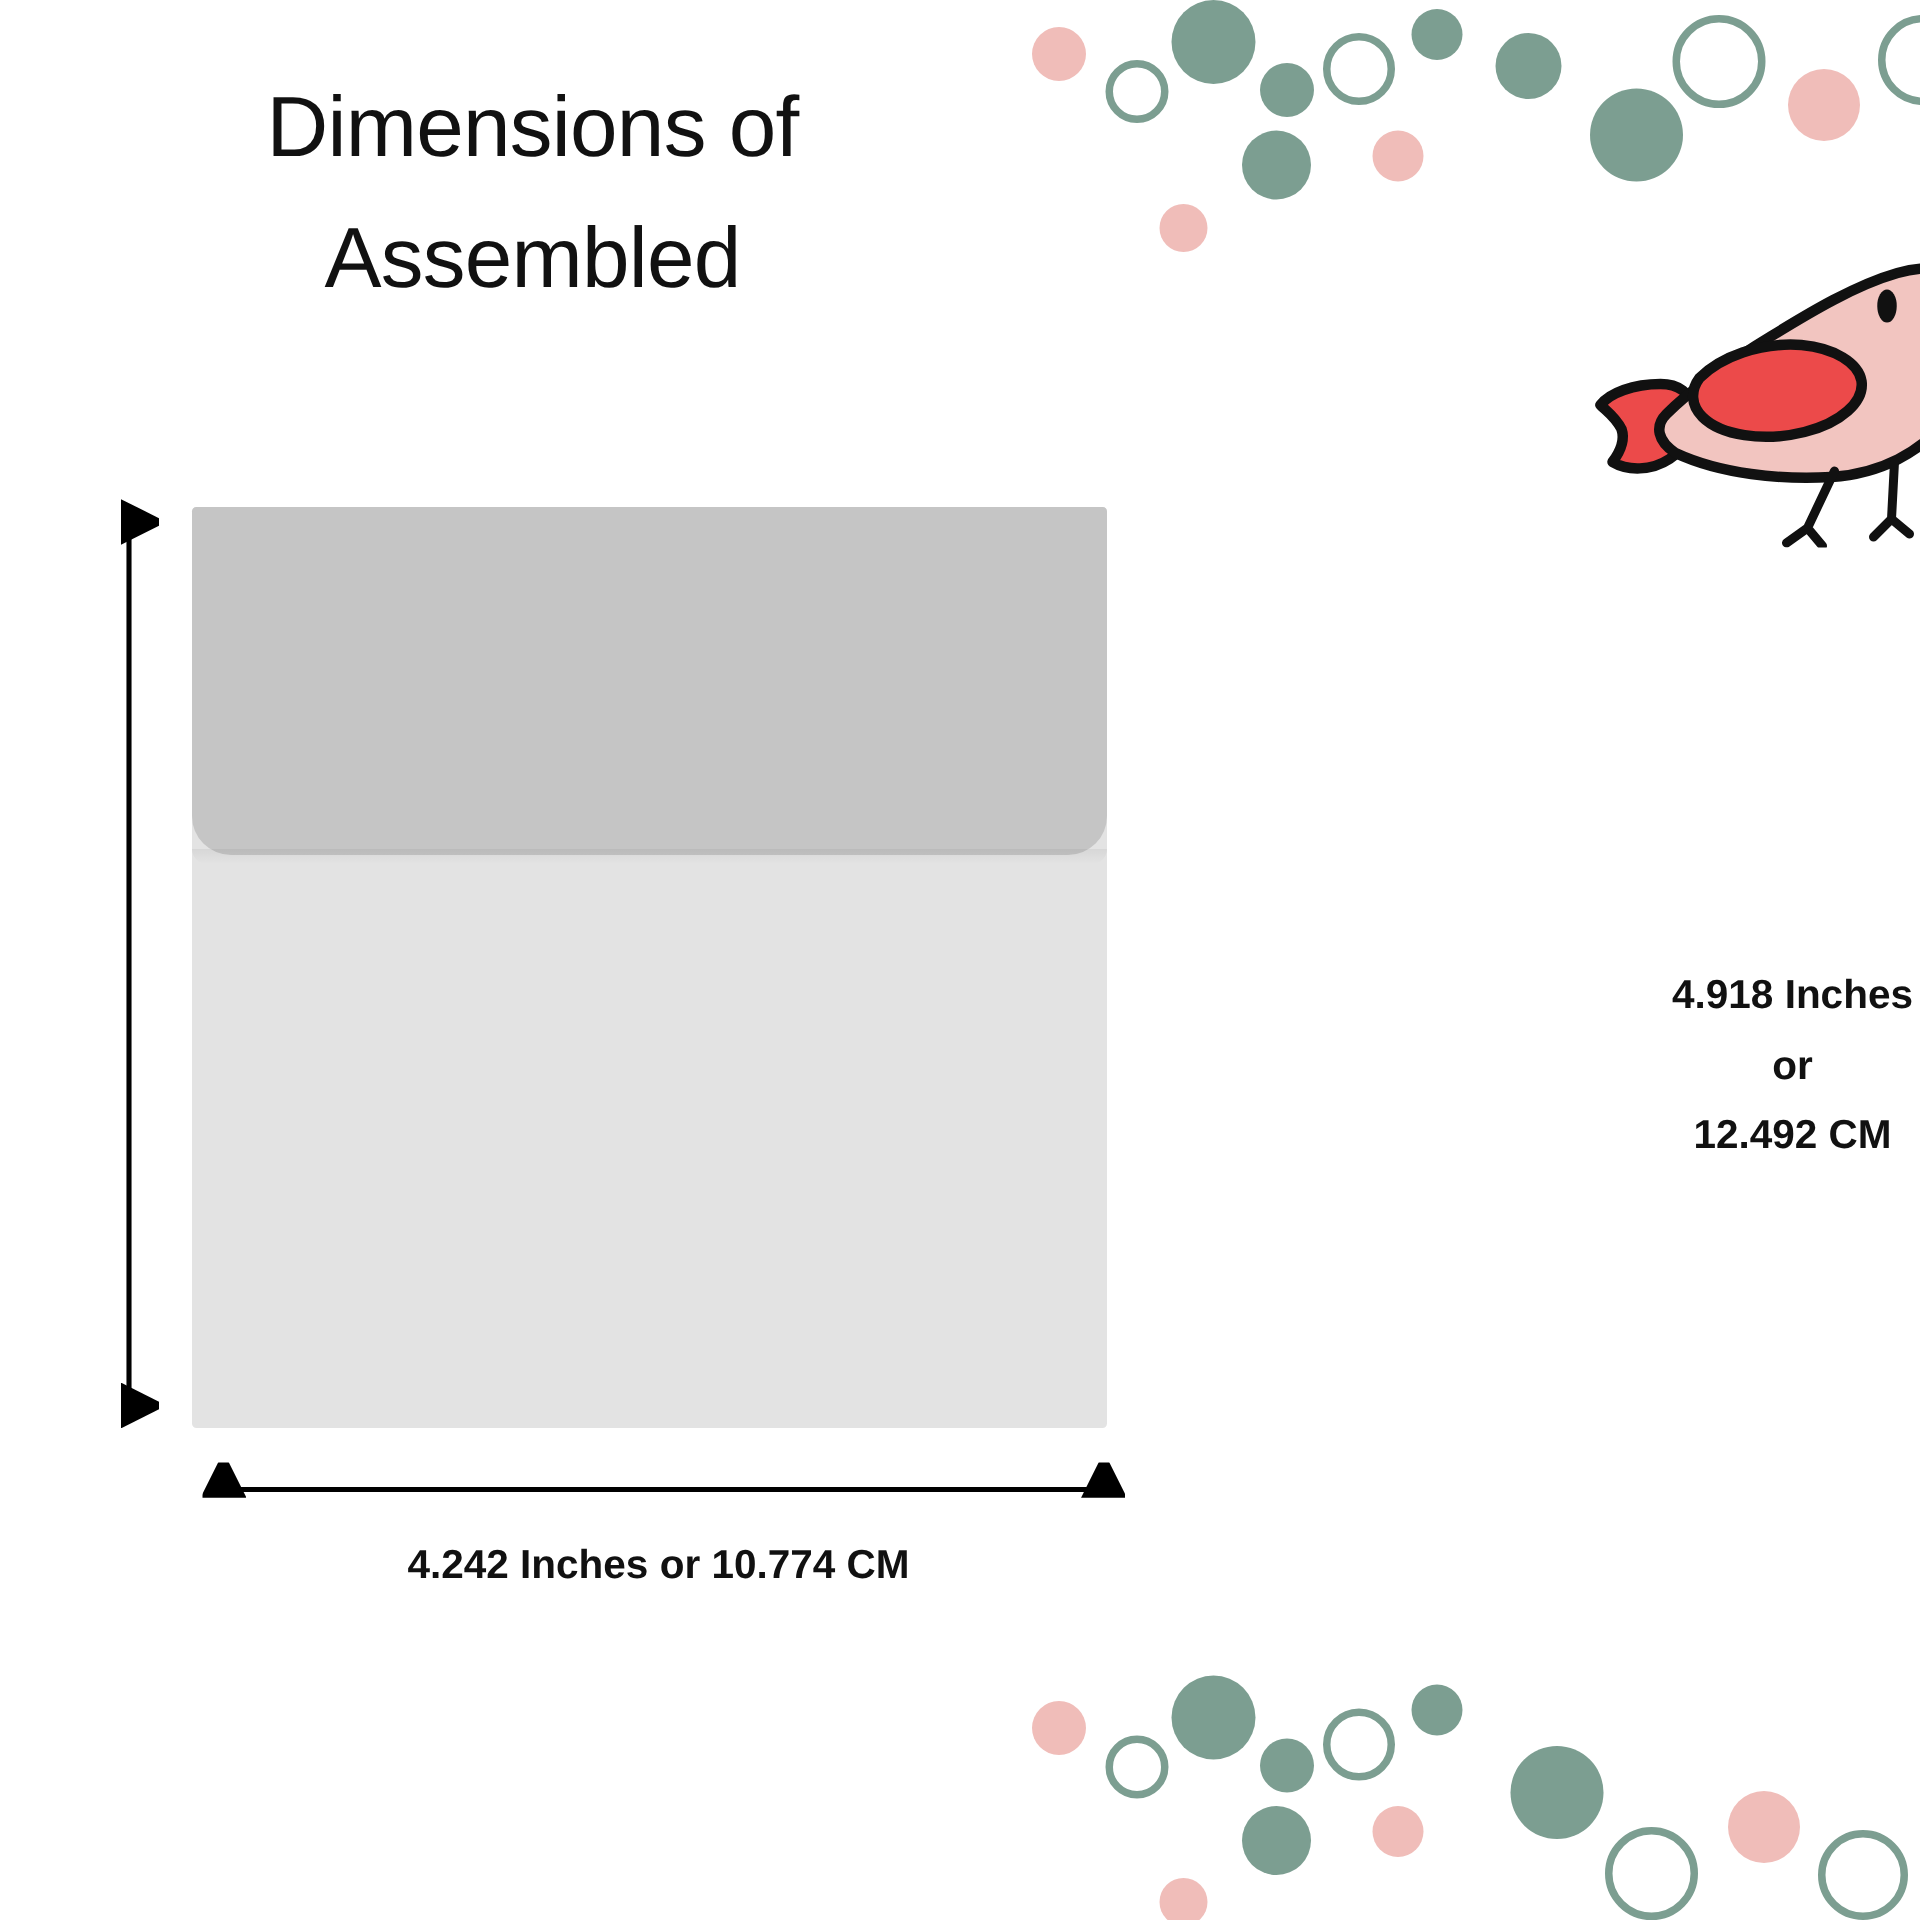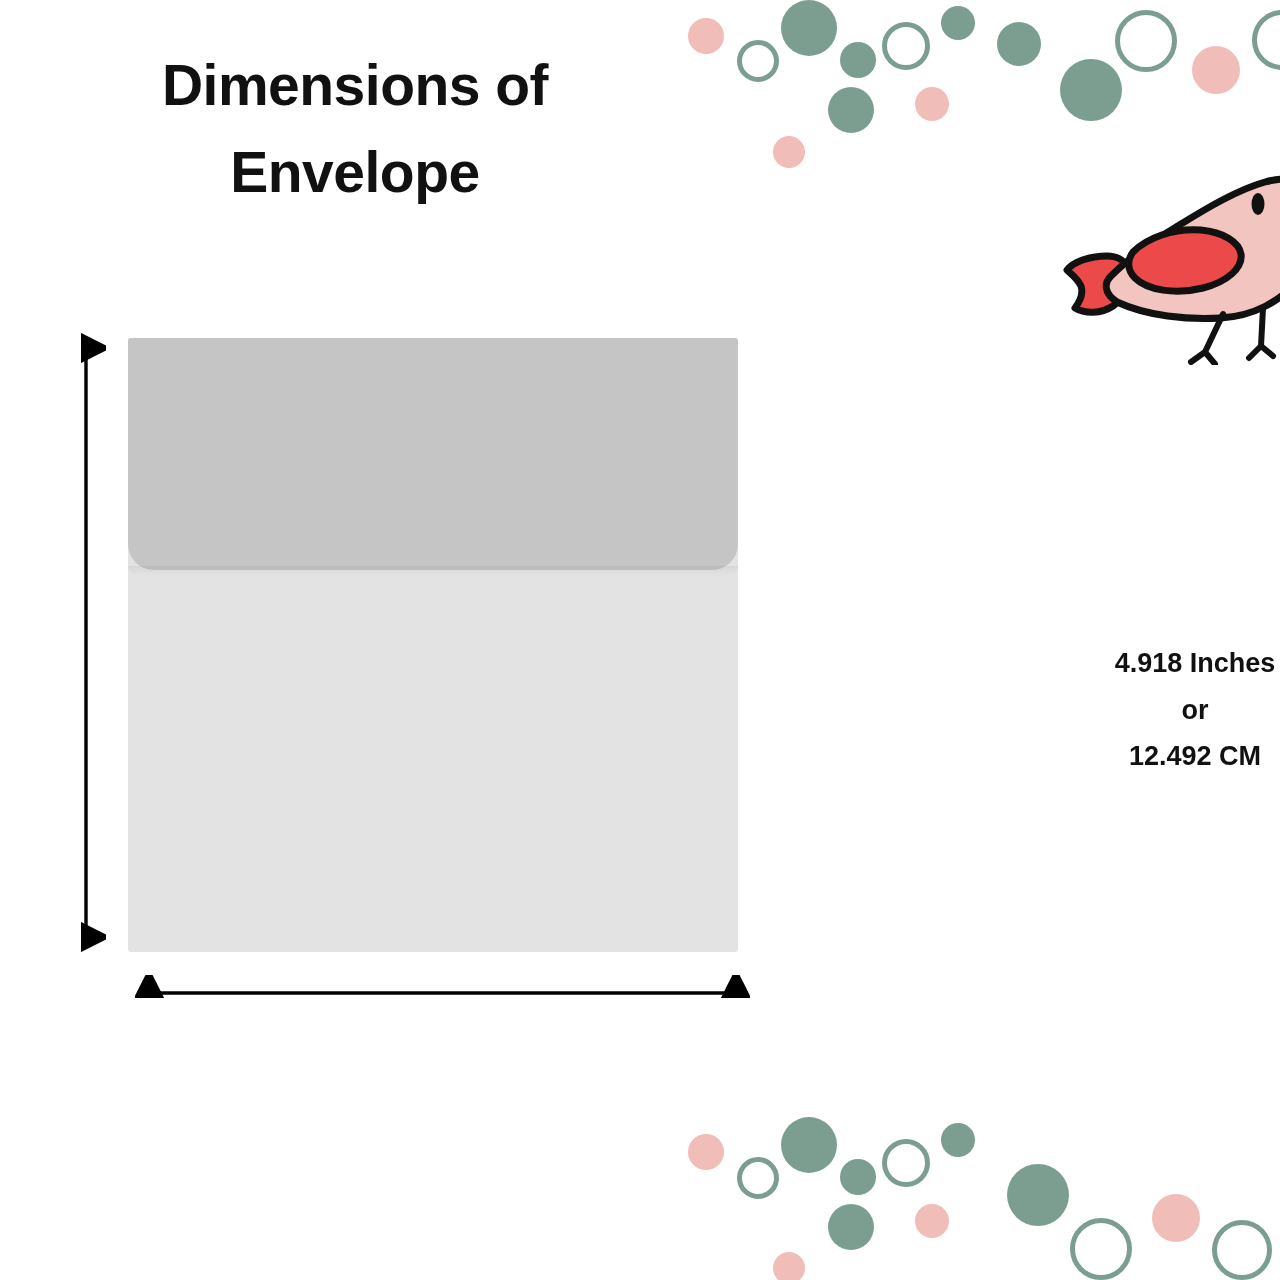"Dimensions of" #title { font-weight: bold -> normal }
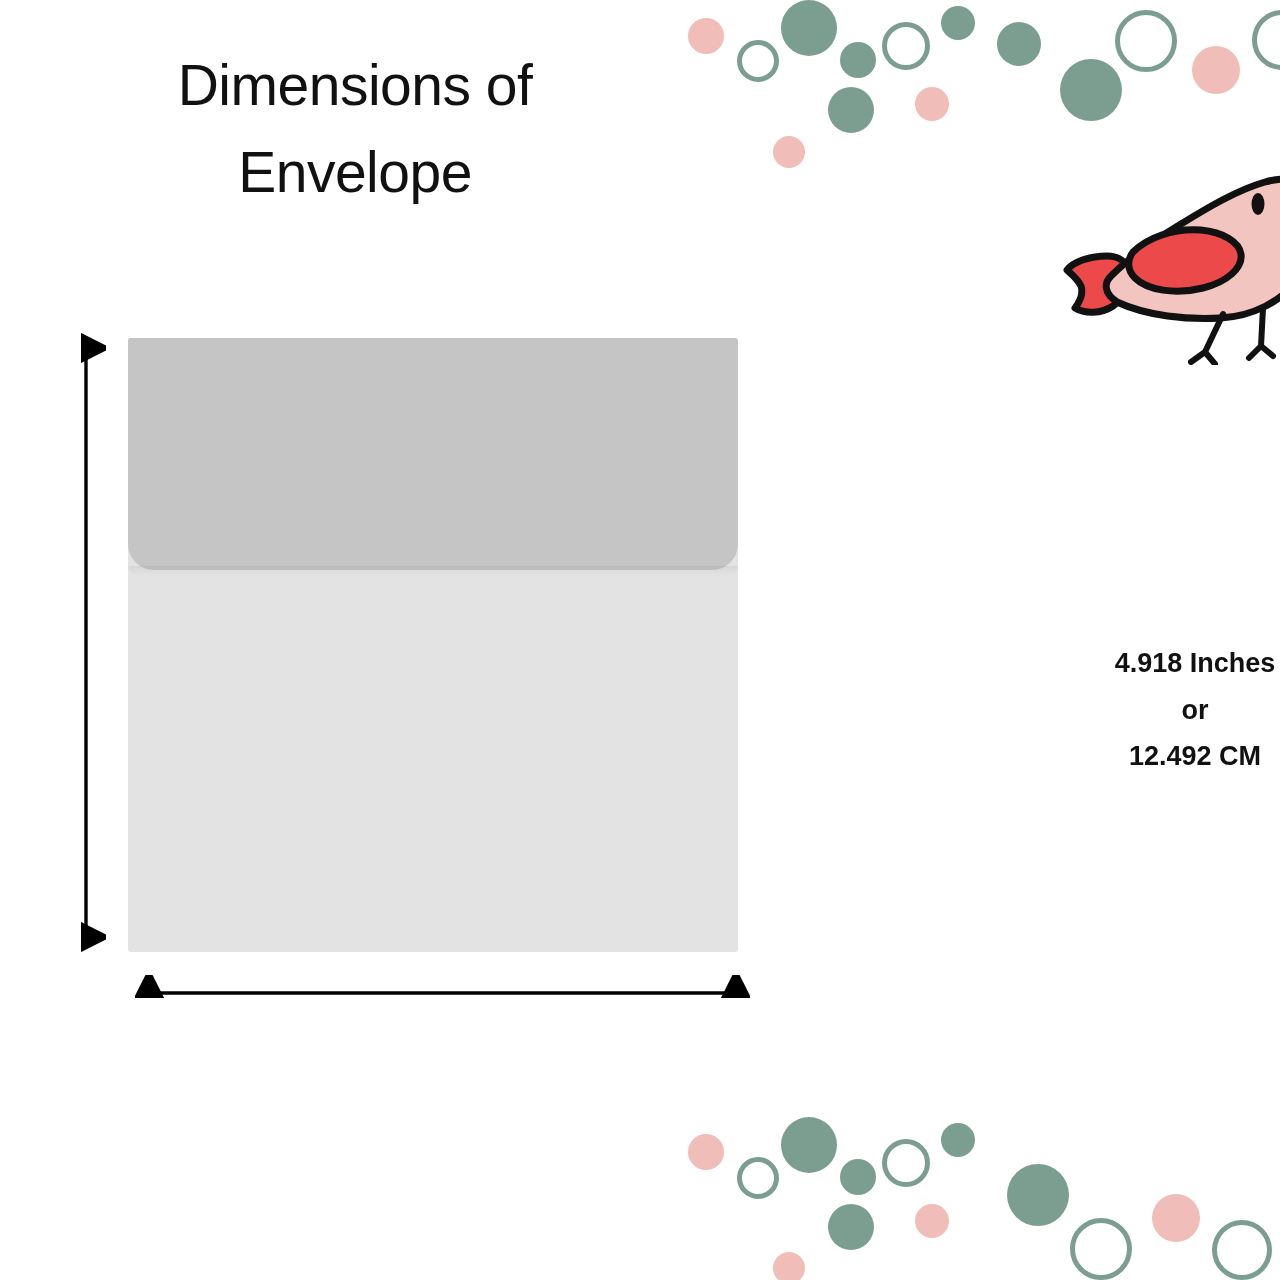"Envelope" div { text: Envelope -> Assembled }
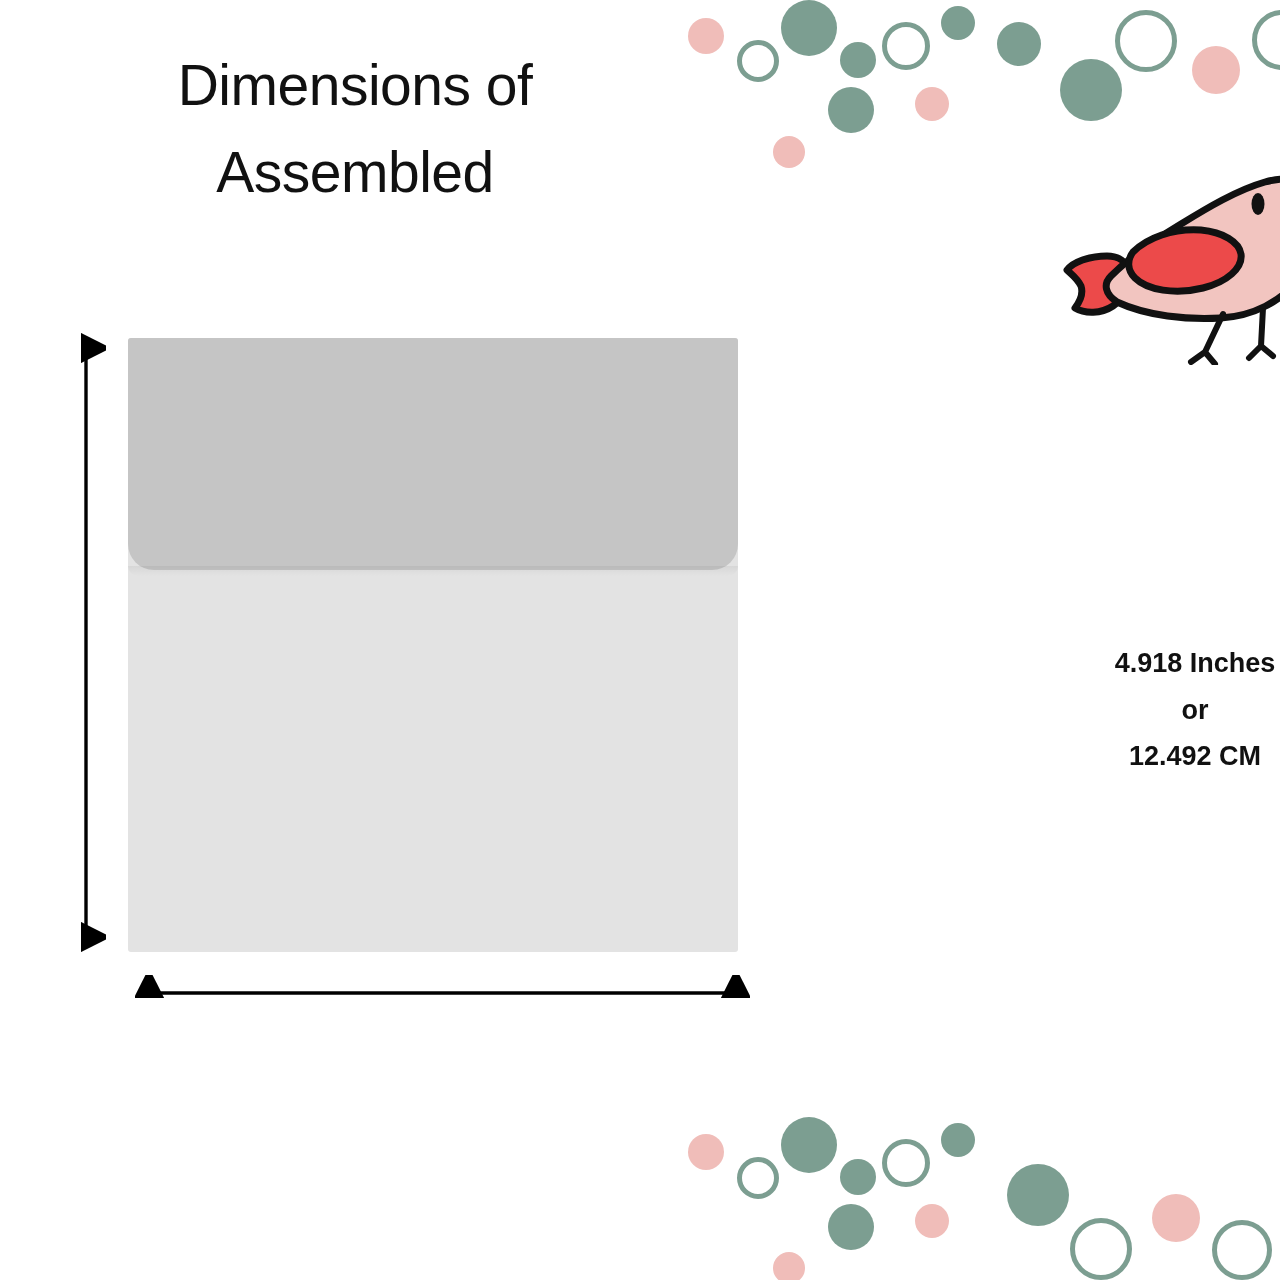"4.242 Inches or 10.774 CM" div.dim-label { html: none -> <div> <span>4.242 Inches or 10.774 CM</span> </div> }
